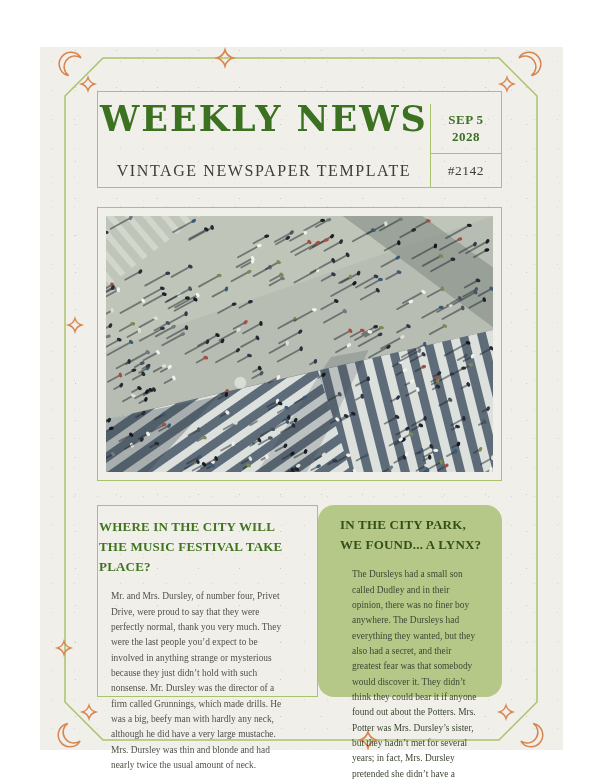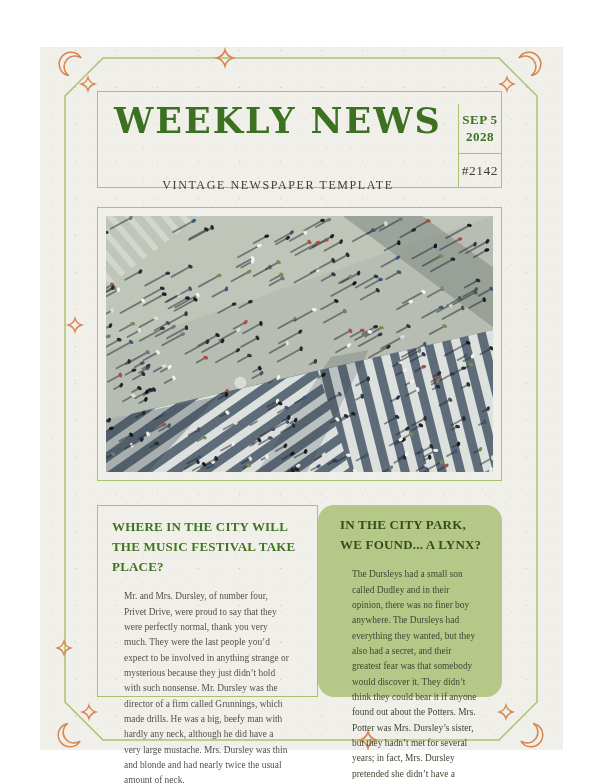"WEEKLY NEWS" .mast-title { margin: 16px -> 2px }
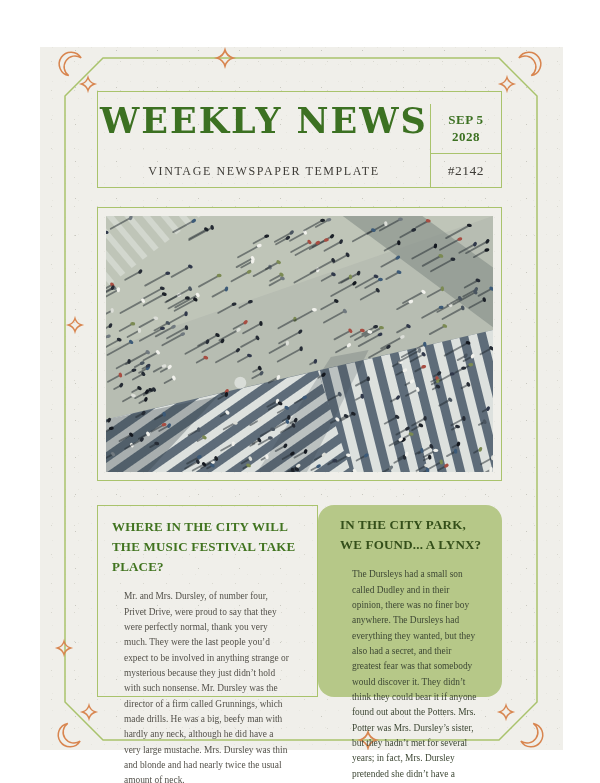"VINTAGE NEWSPAPER TEMPLATE" .mast-subtitle { font-size: 12px -> 16px }
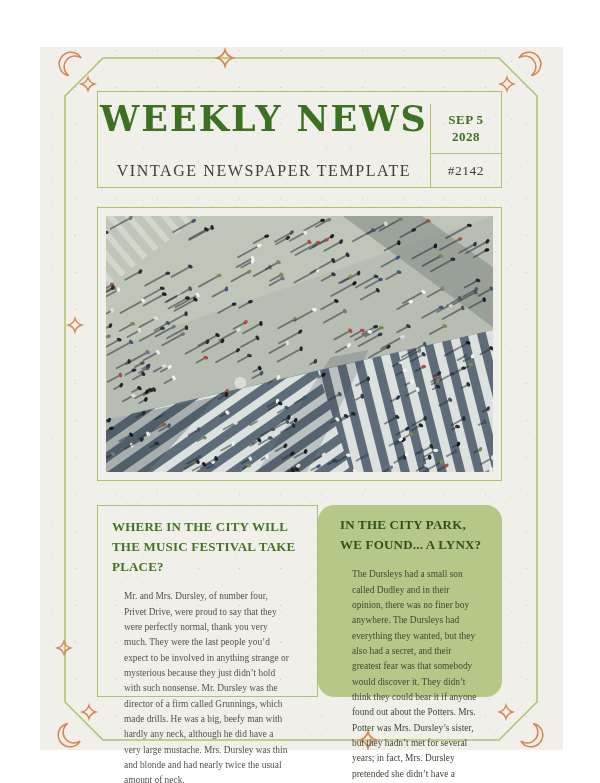"WHERE IN THE CITY WILL" .article-left { padding: 11px 13px 8px 14px -> 11px 13px 8px 1px }
